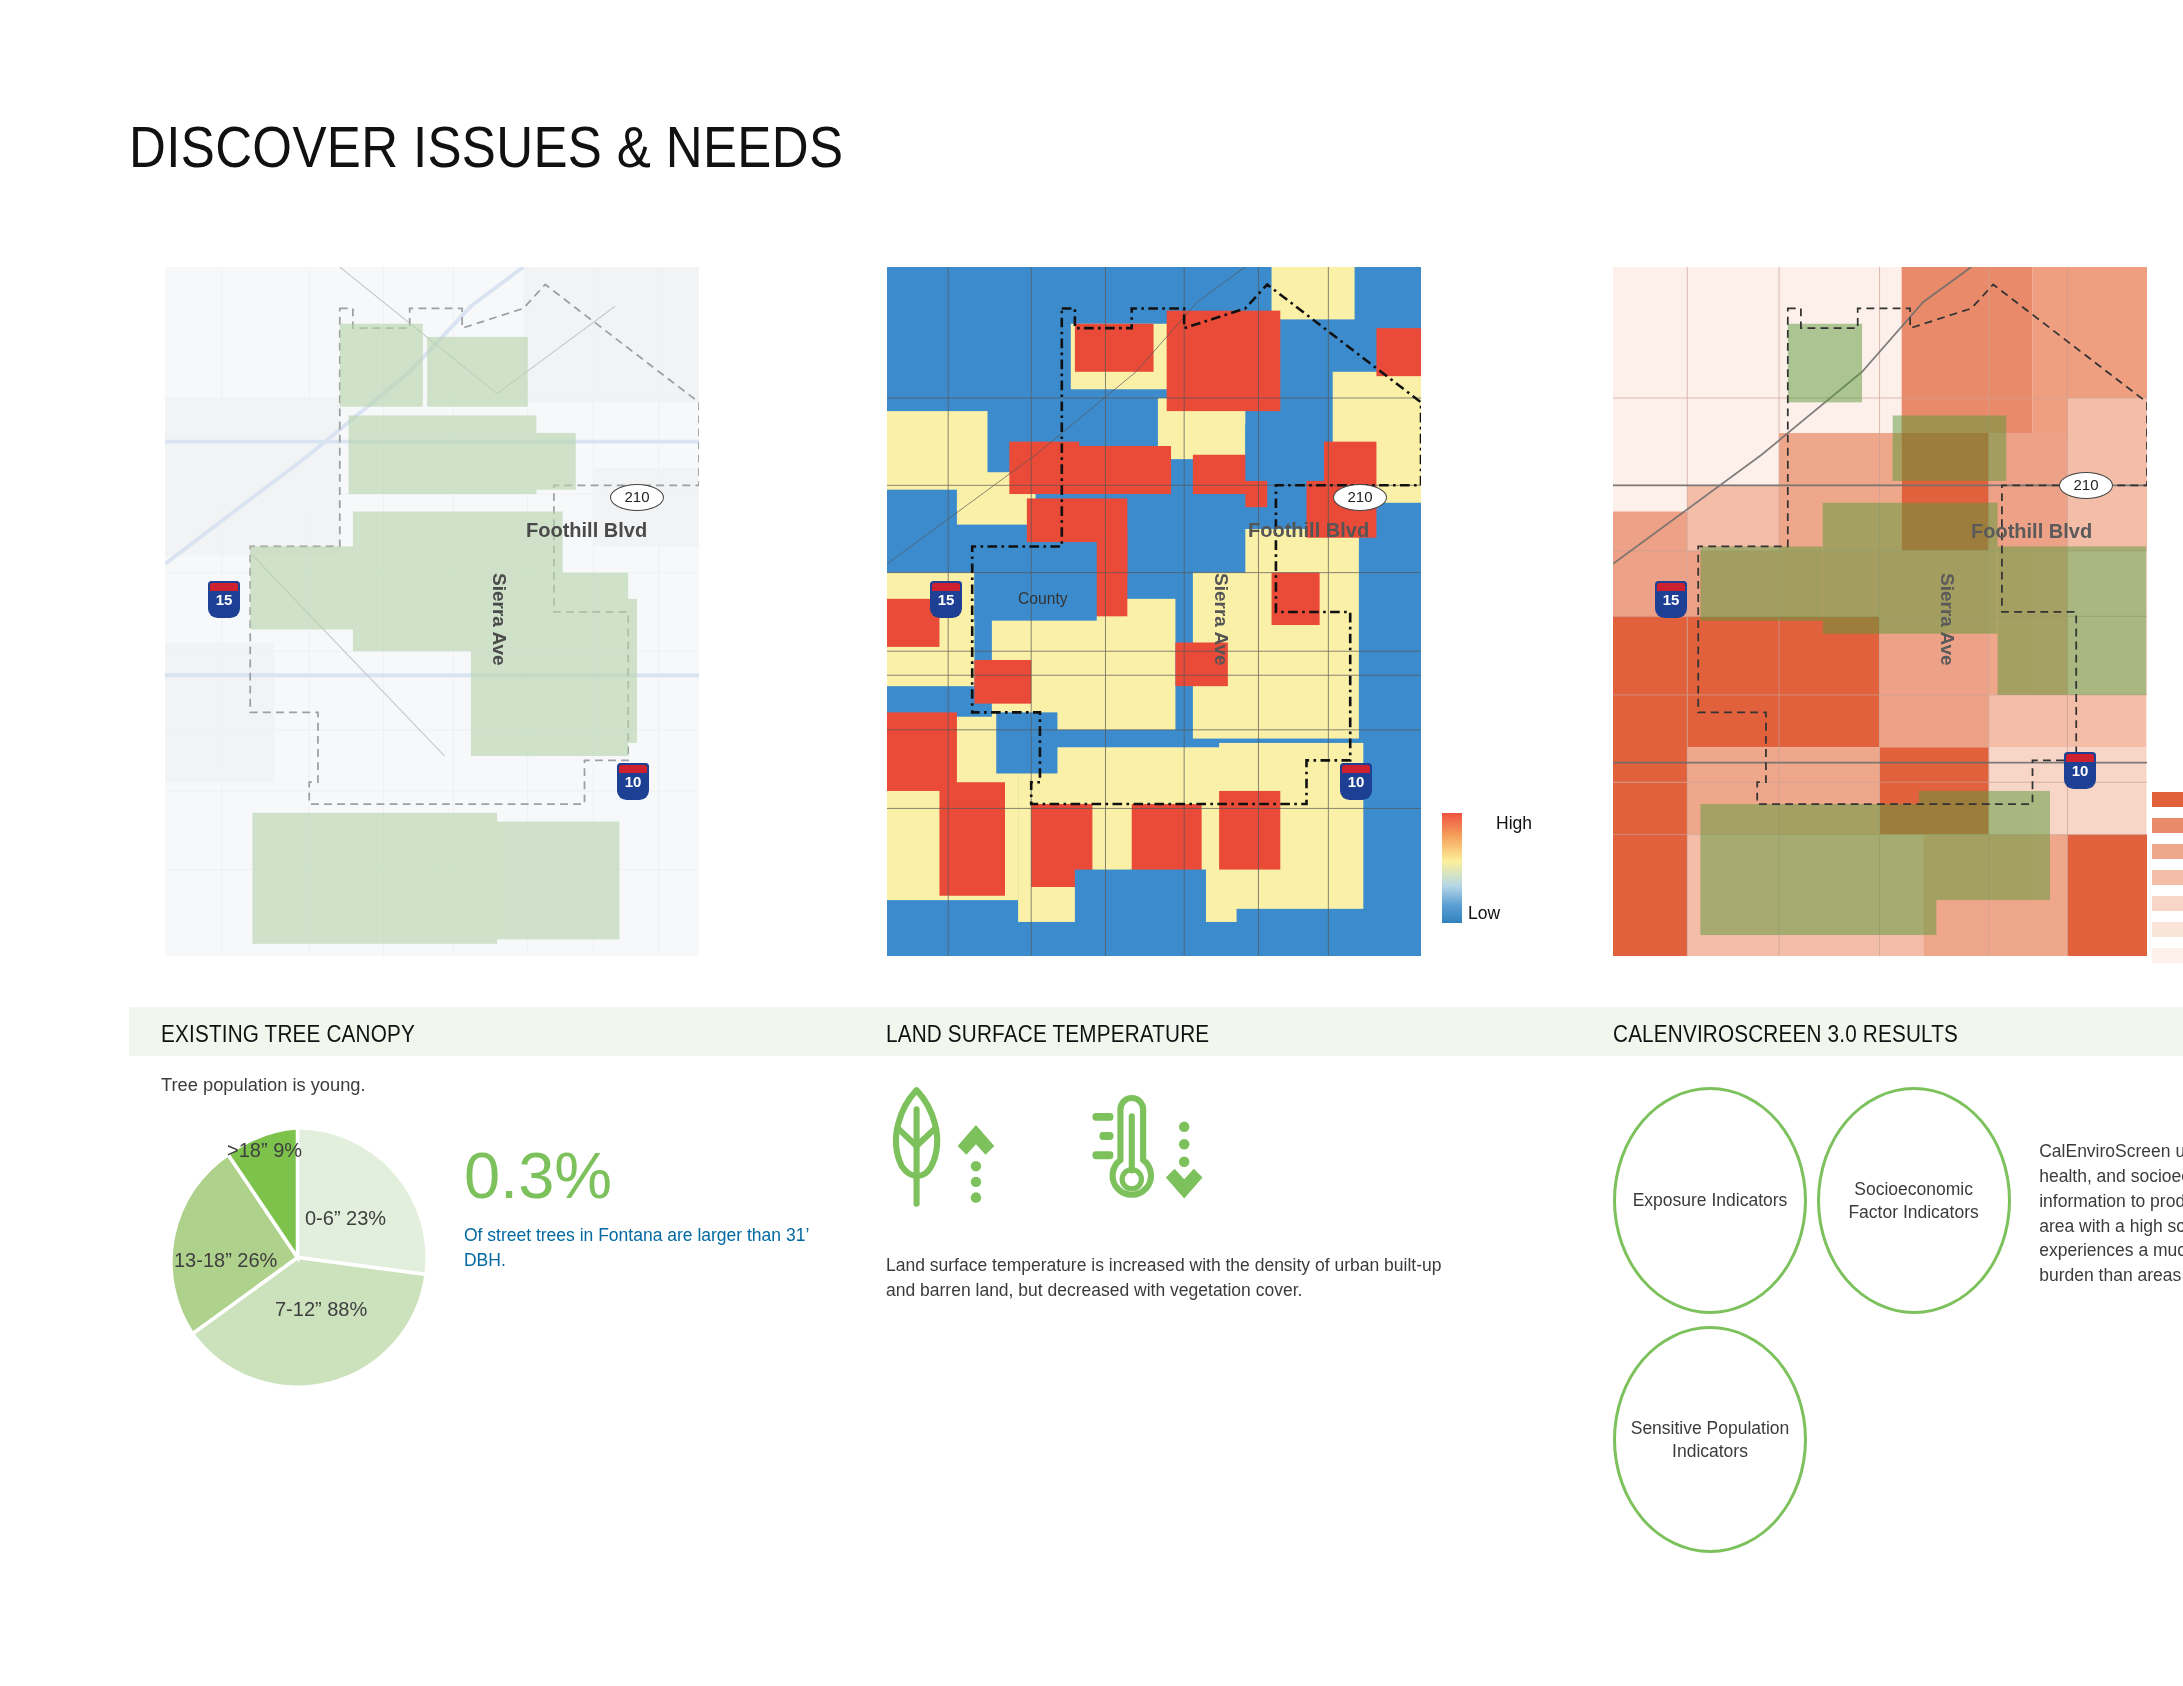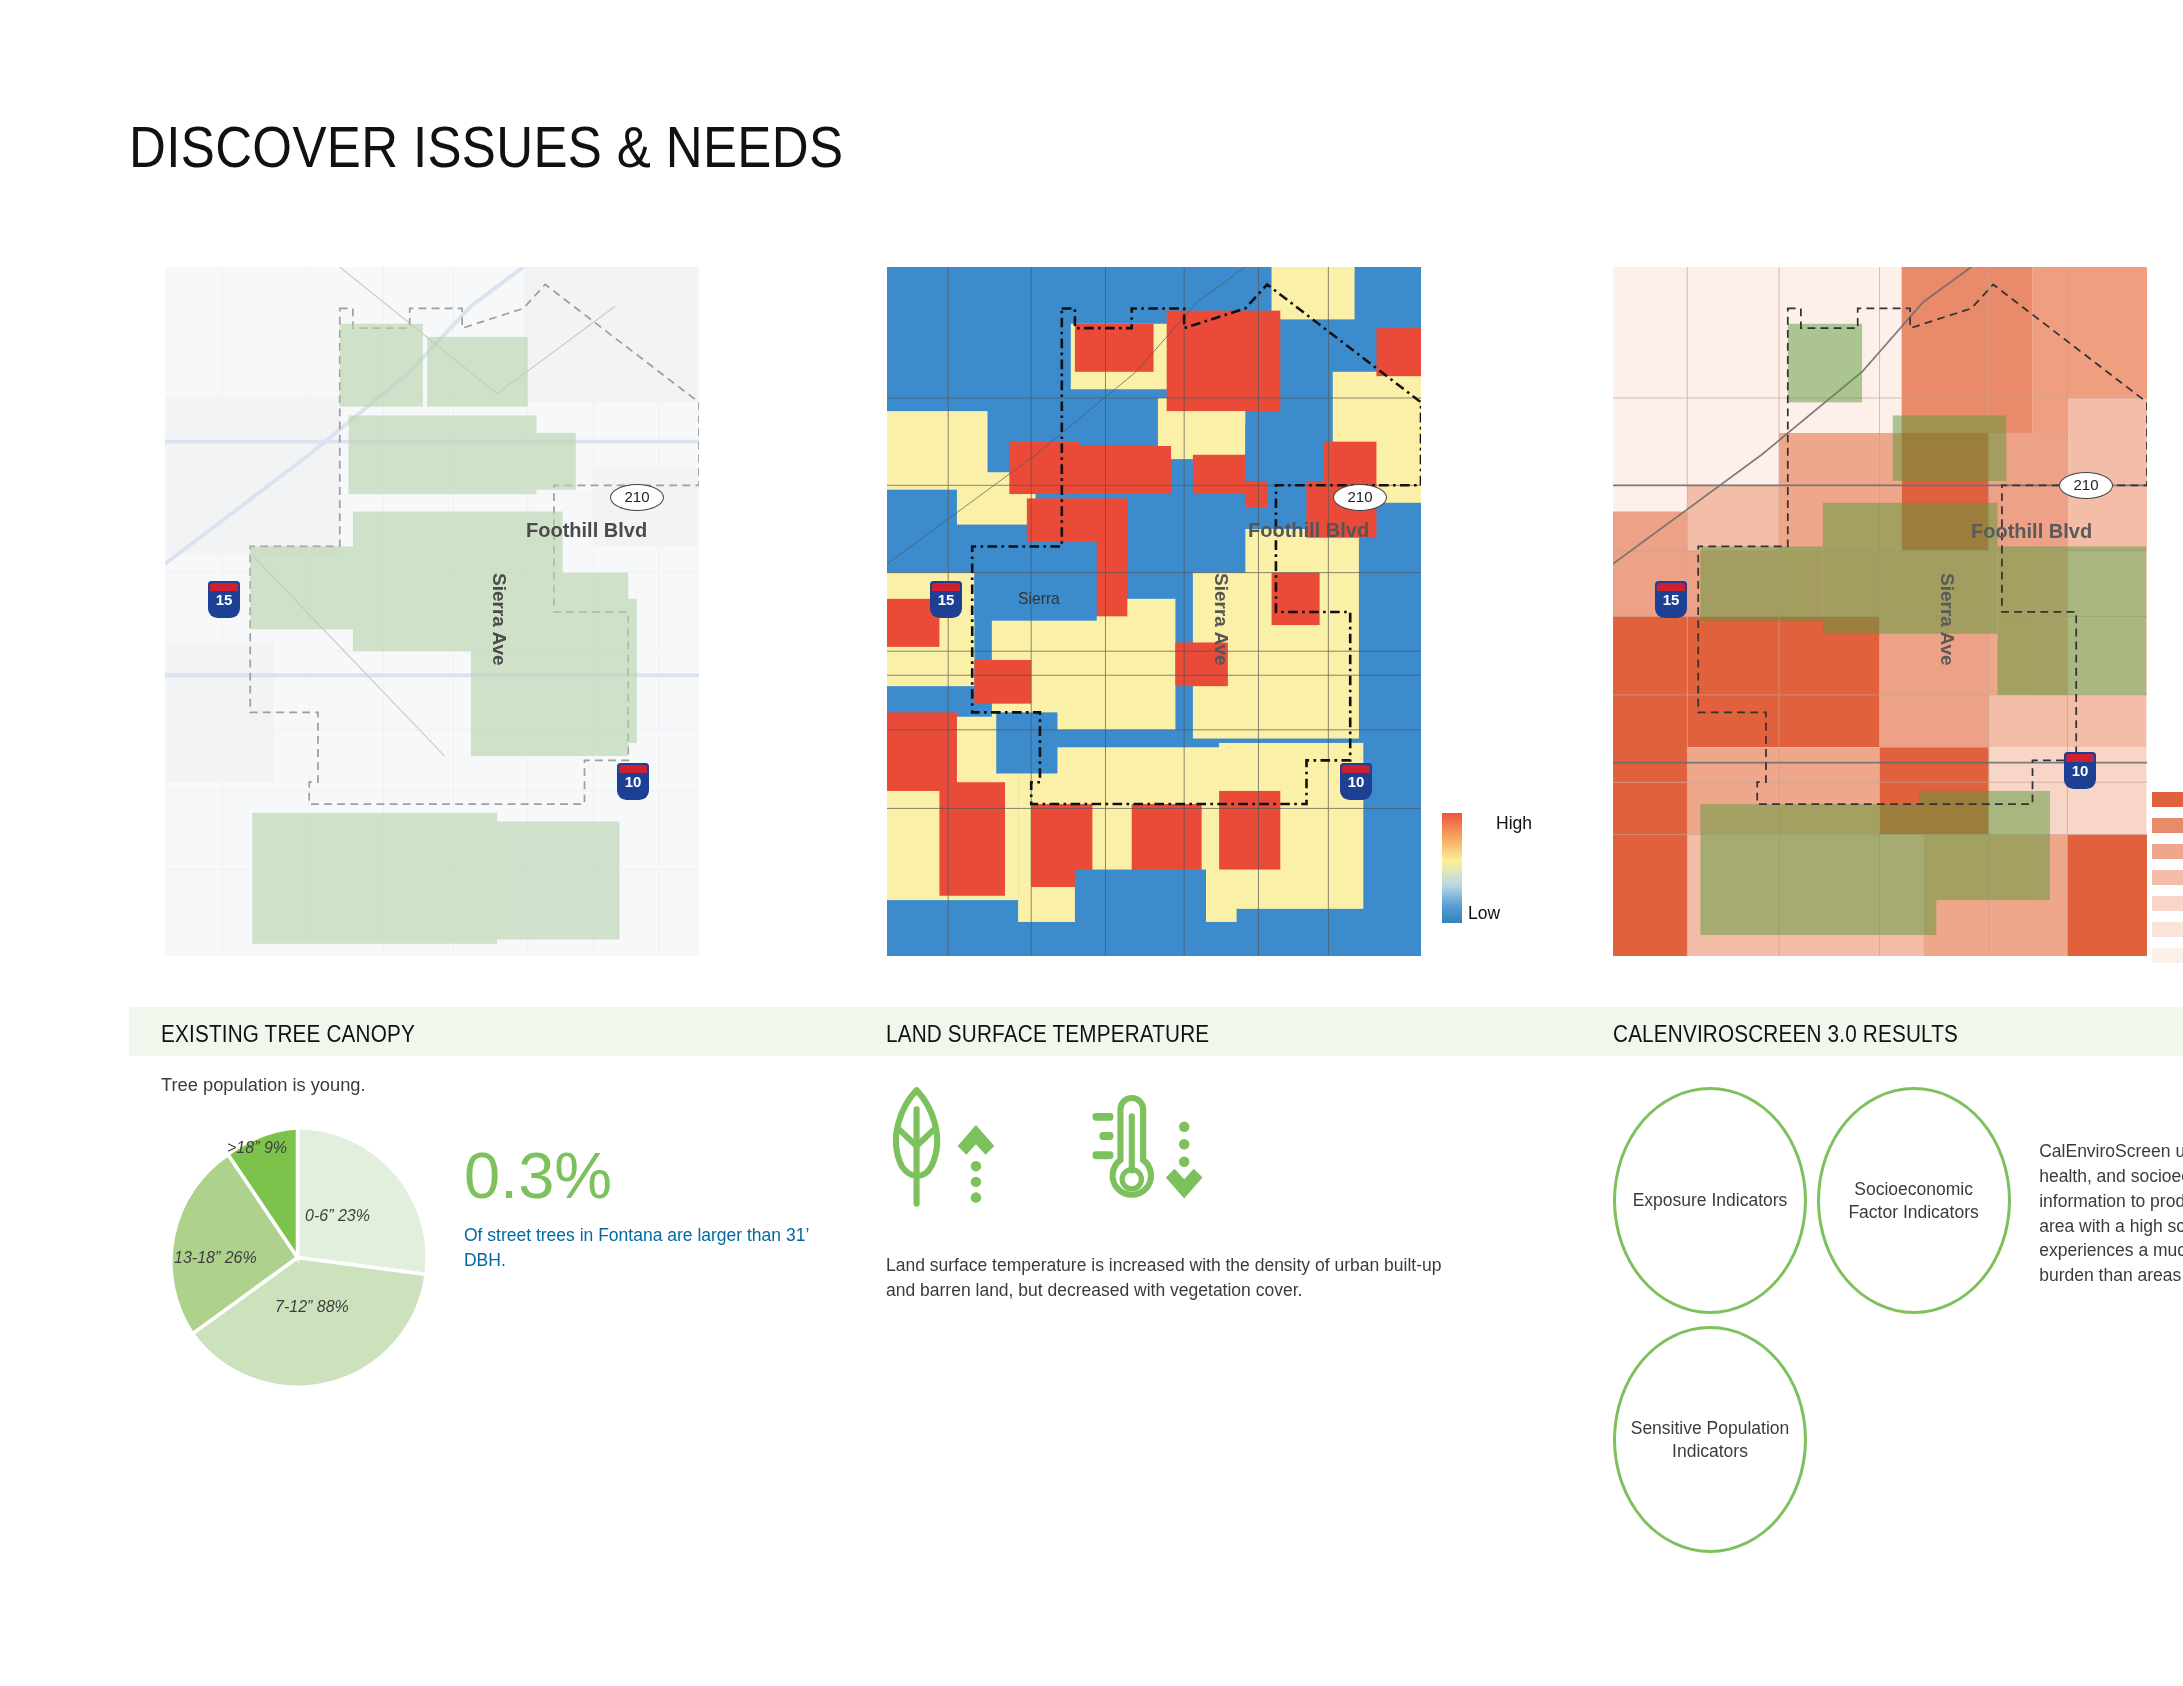"Sierra" div.roadlabel { text: Sierra -> County }
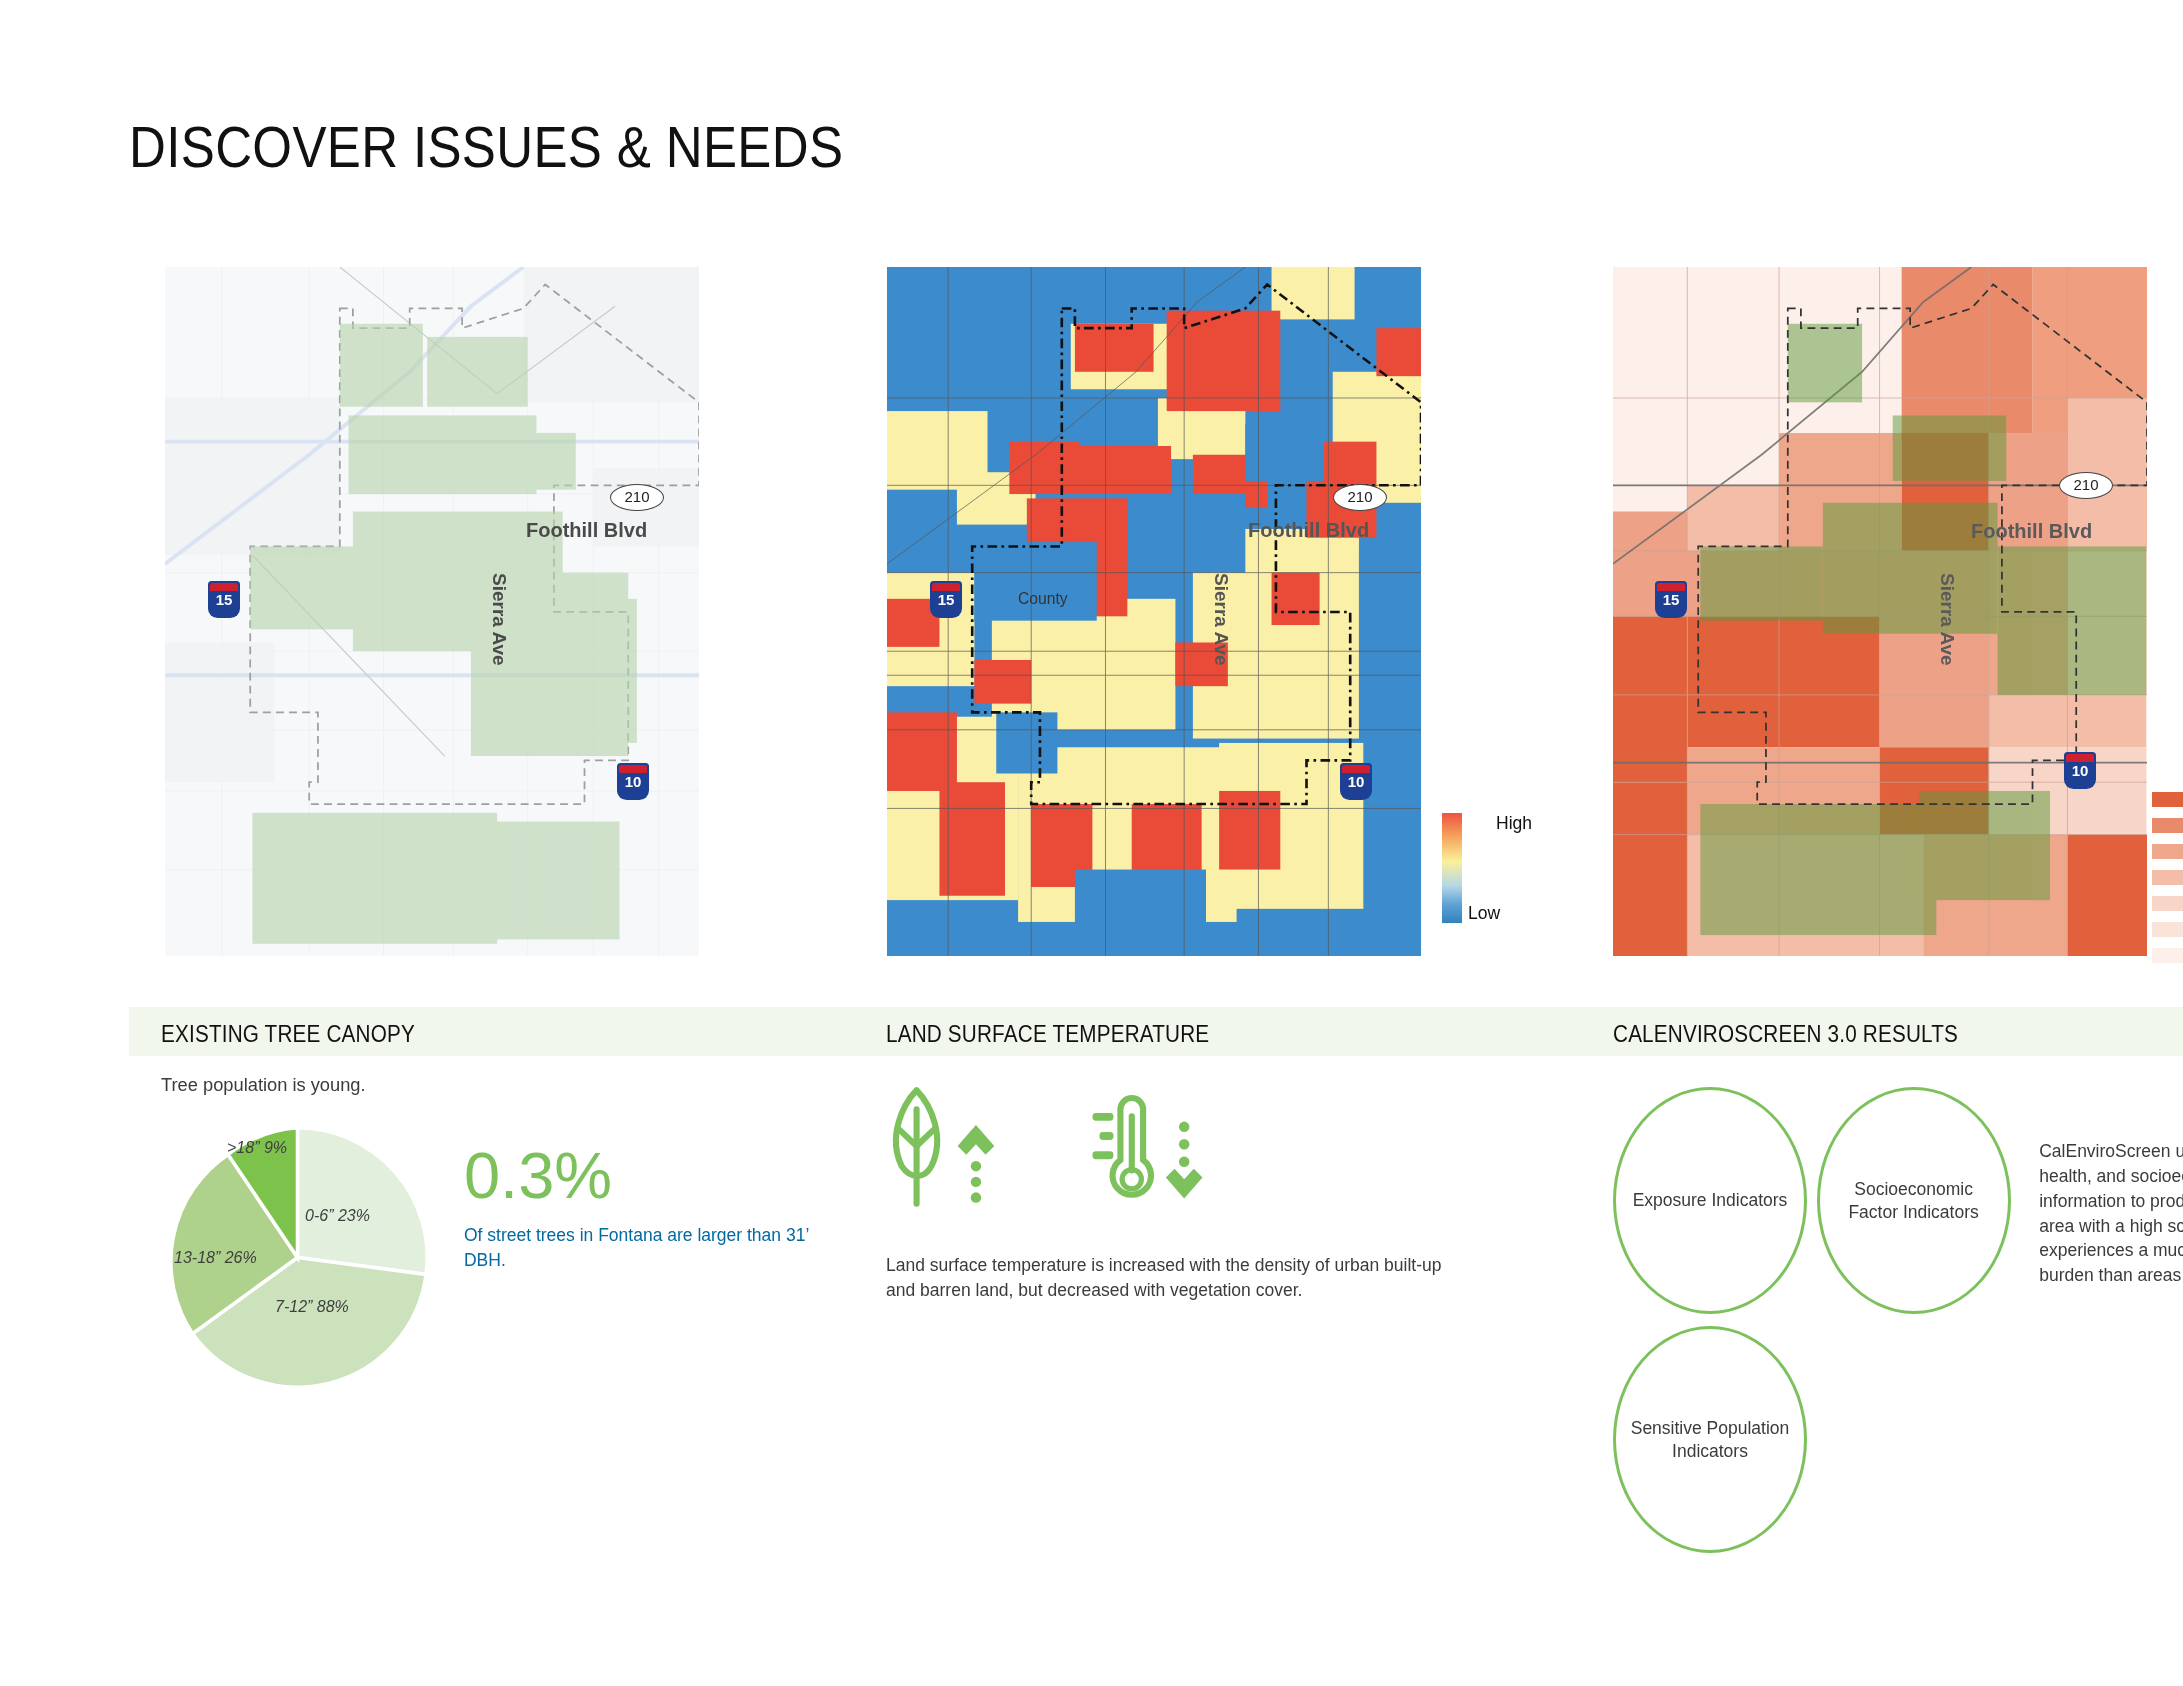">18” 9%" .pielabel { font-size: 16px -> 20px; font-style: italic -> none }
